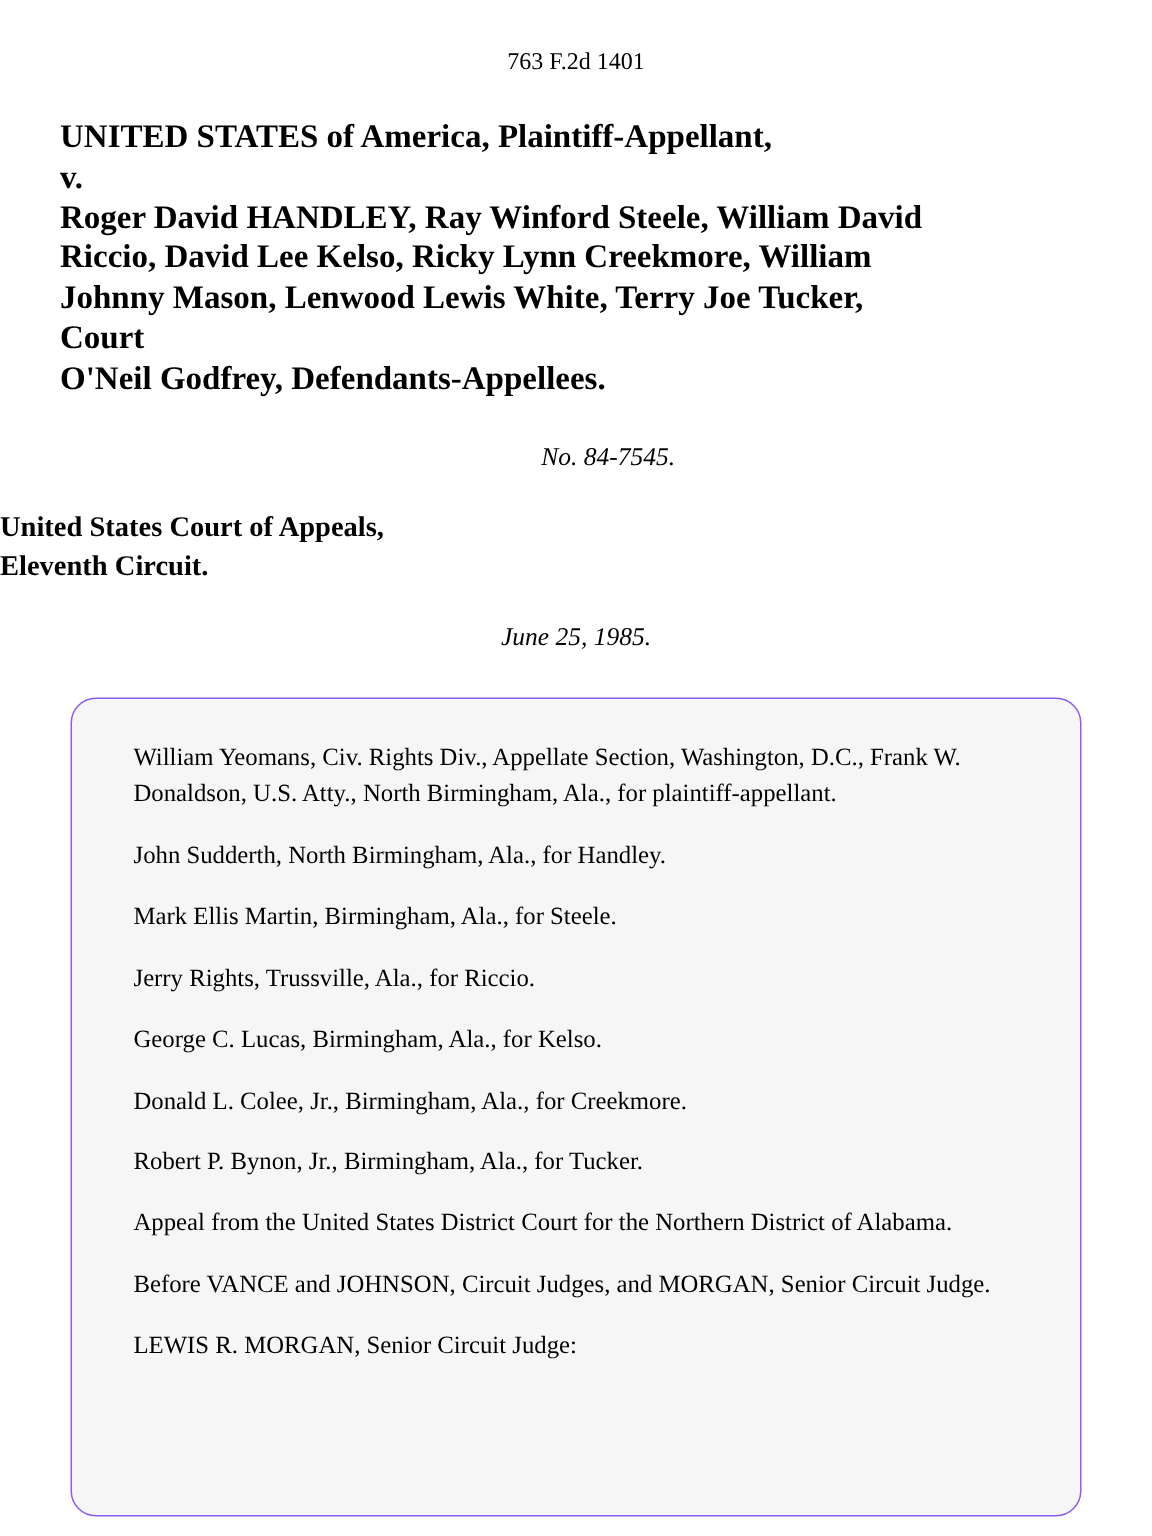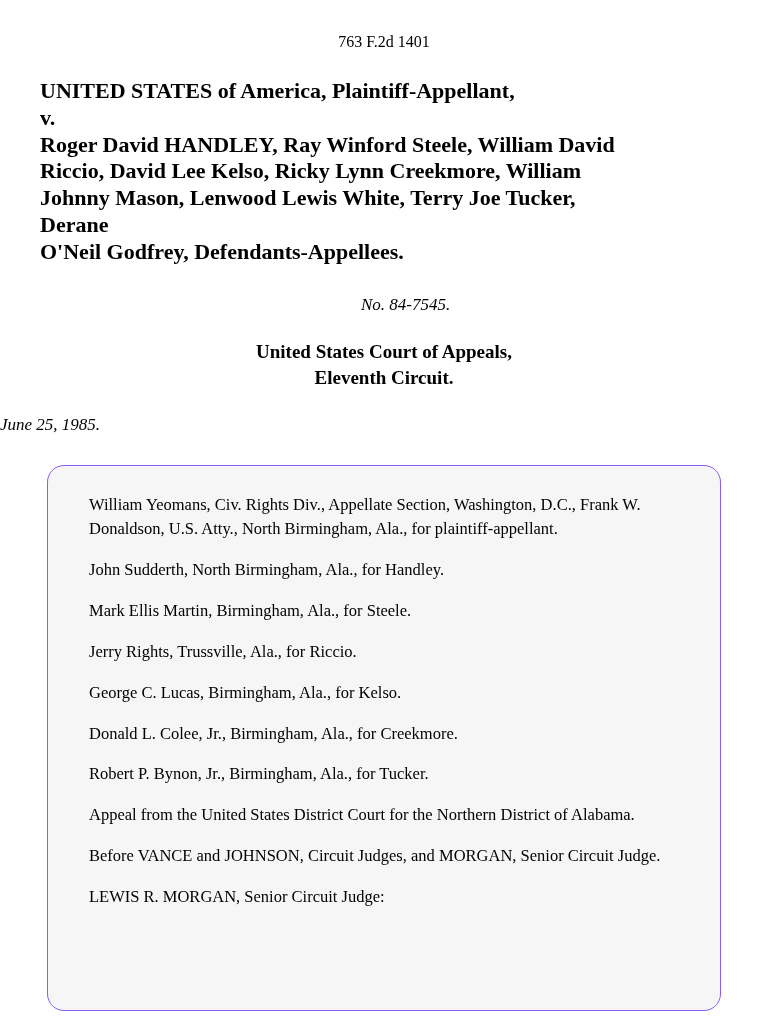"Derane" div { text: Derane -> Court }
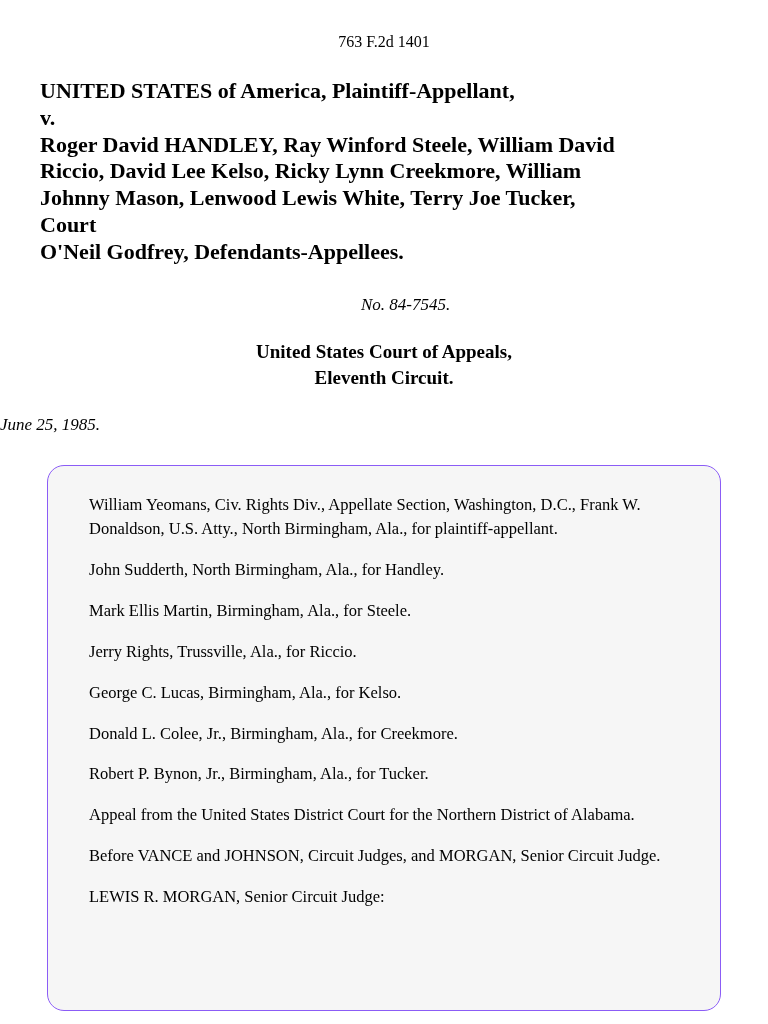"United States Court of Appeals," .court { text-align: center -> none }
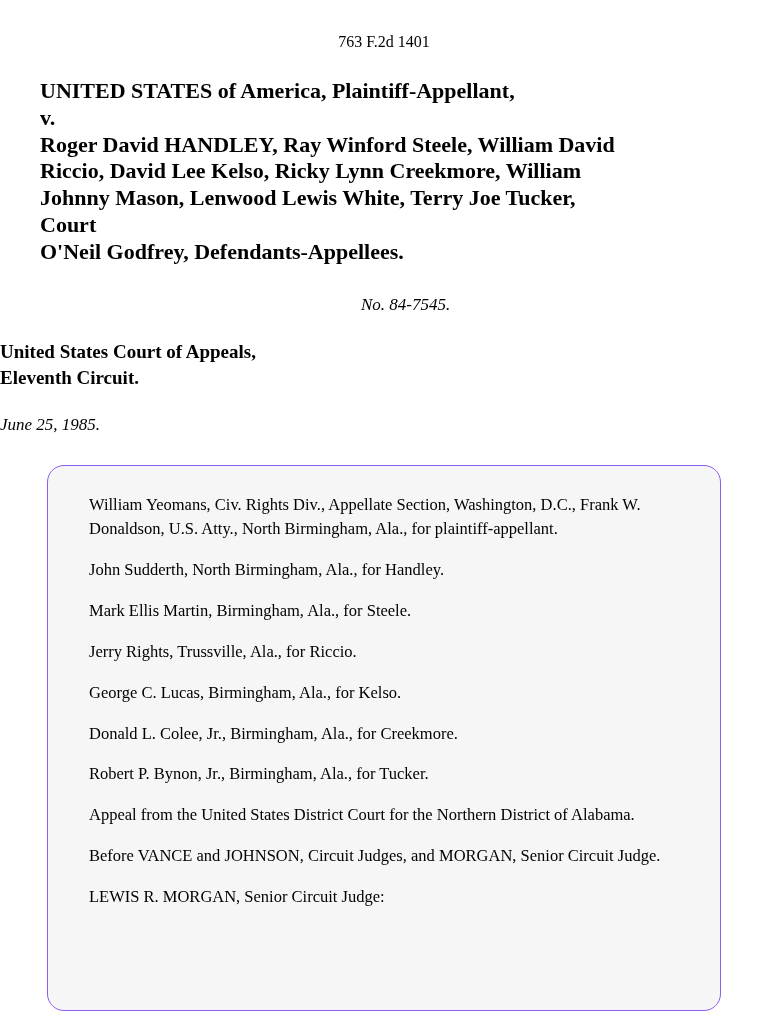"June 25, 1985." .date { text-align: none -> center }
